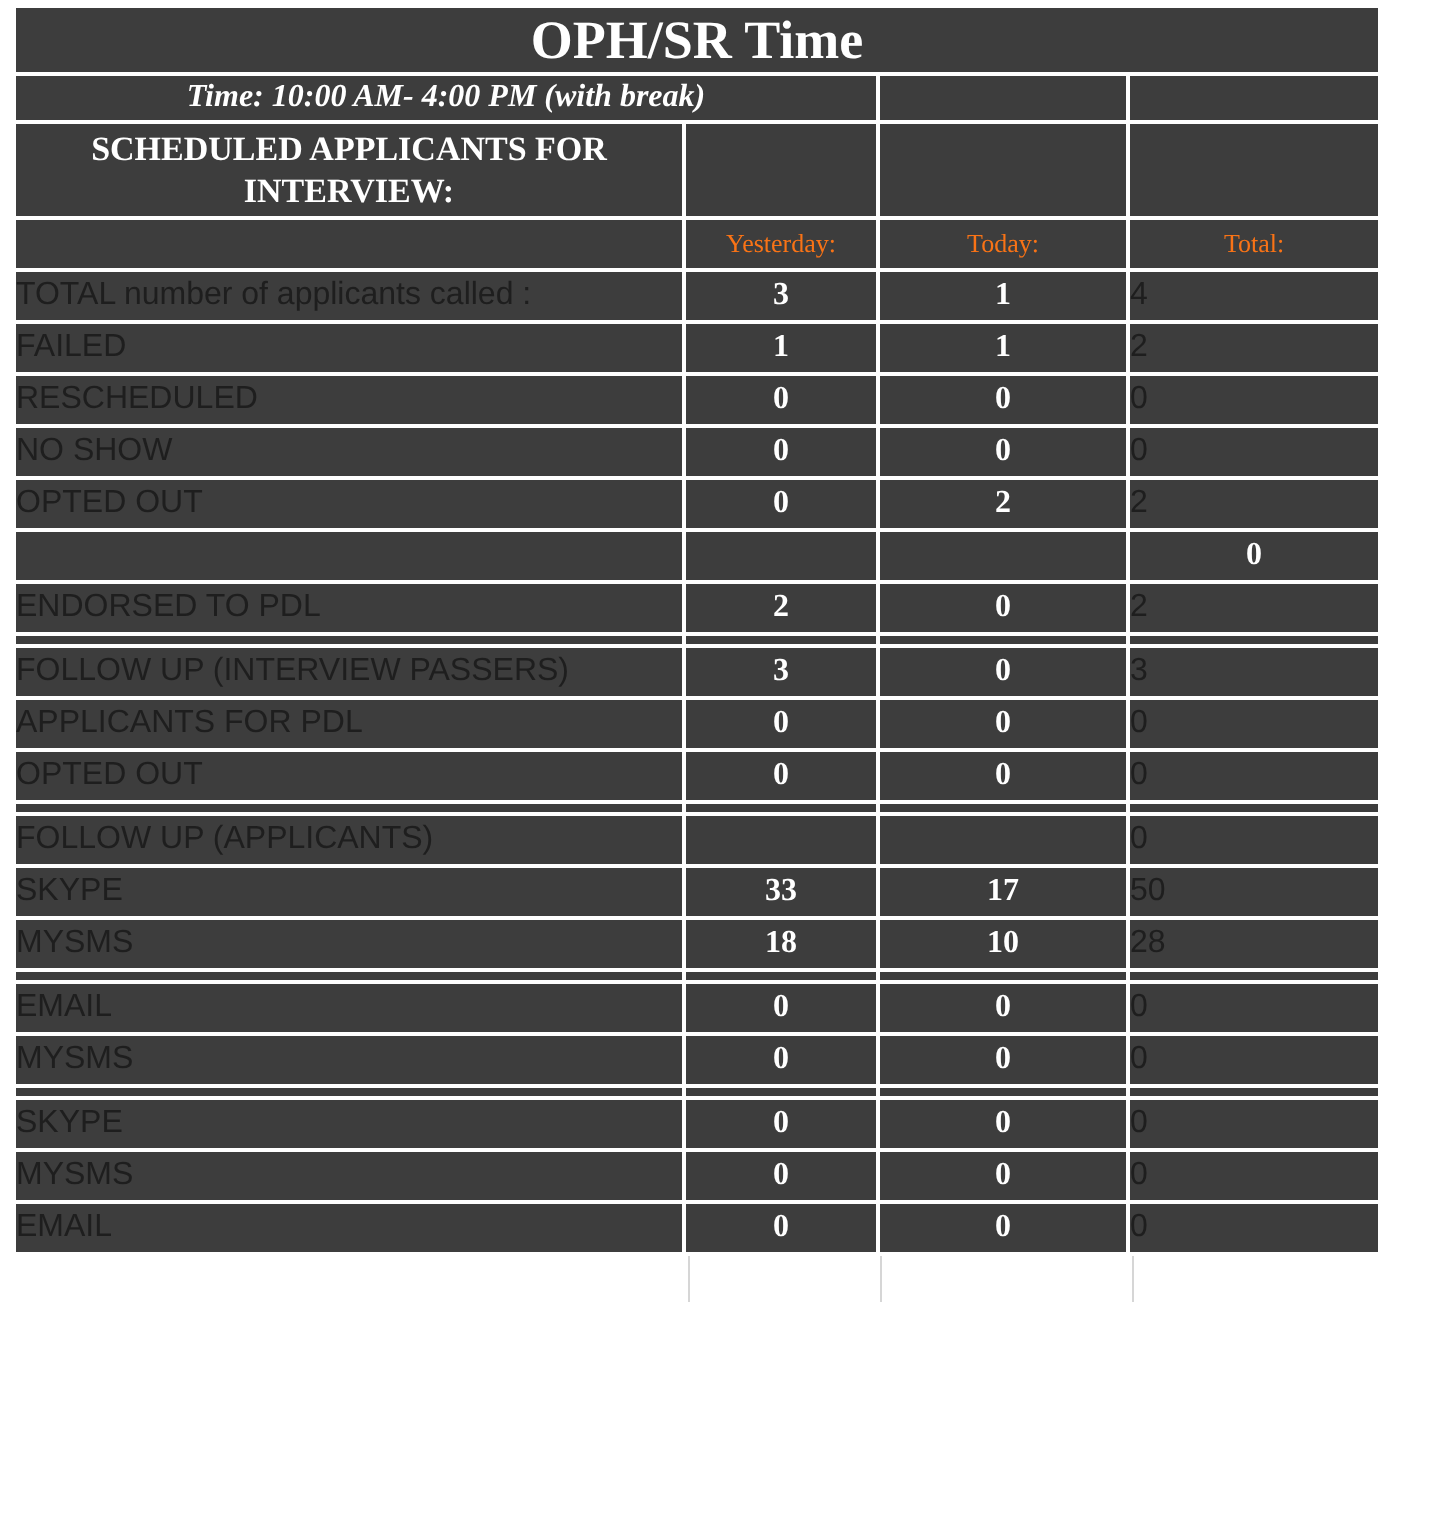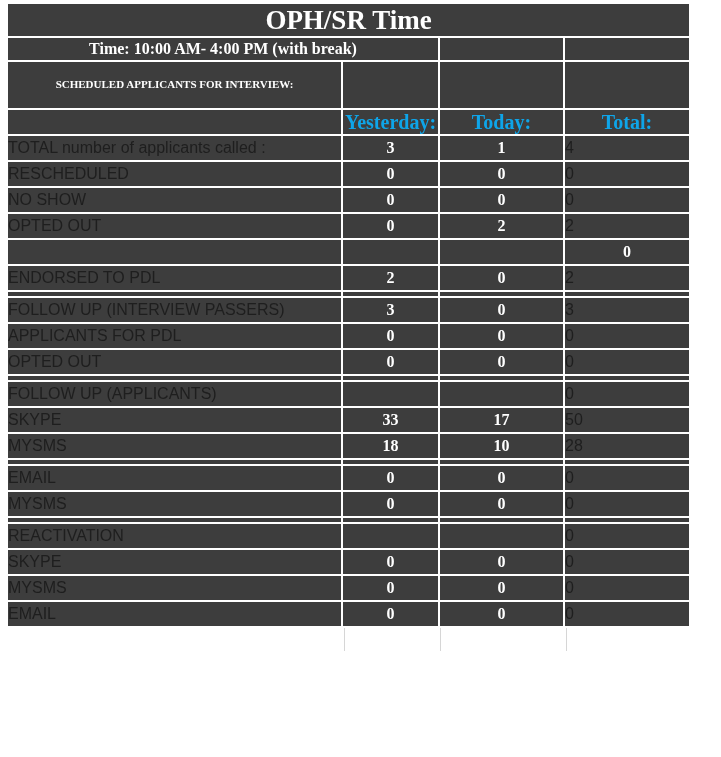"Time: 10:00 AM- 4:00 PM" td.time { font-style: none -> italic }
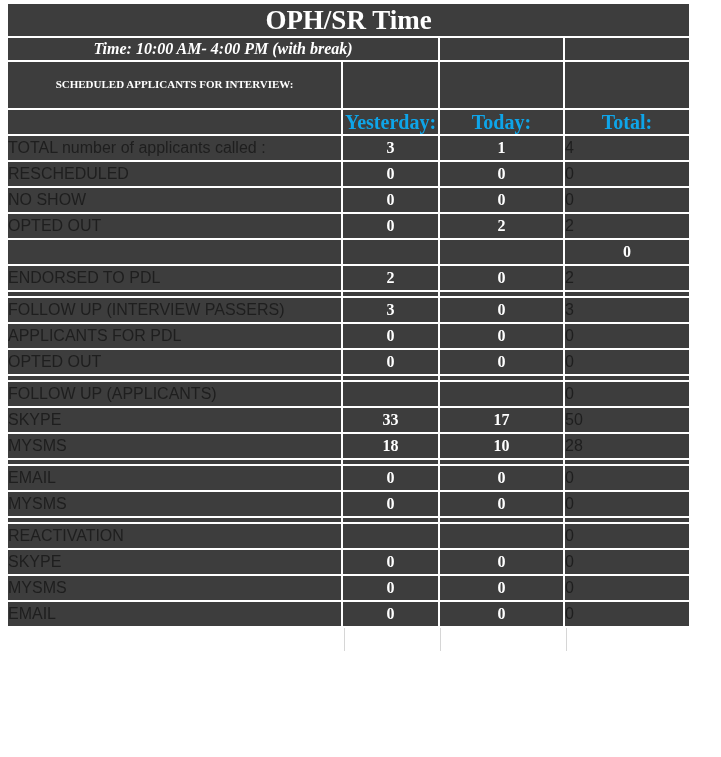"SCHEDULED APPLICANTS FOR INTERVIEW:" td.section { font-size: 11px -> 17px }
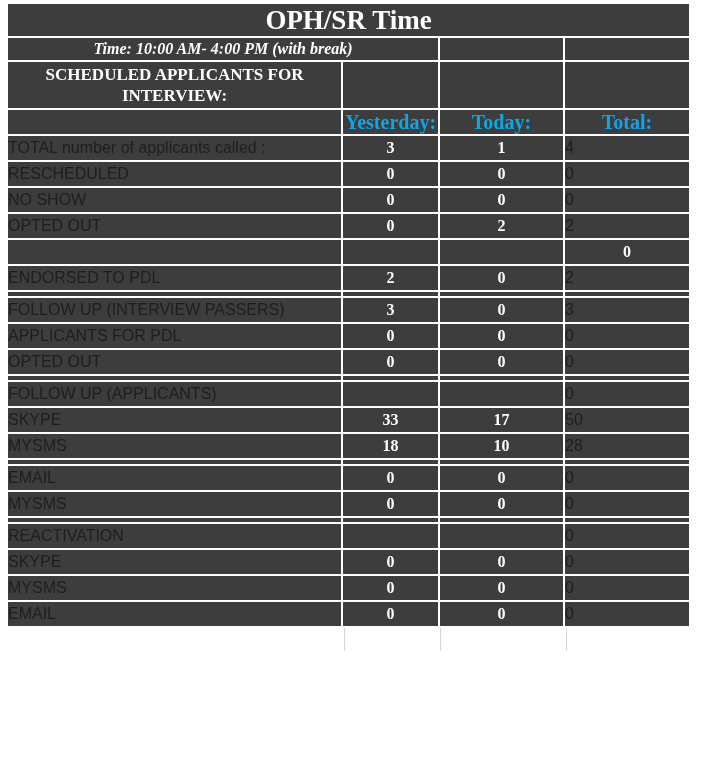"Yesterday:" td.hdr { color: #0ea5e9 -> #f97316; font-size: 20px -> 13px; font-weight: bold -> normal }
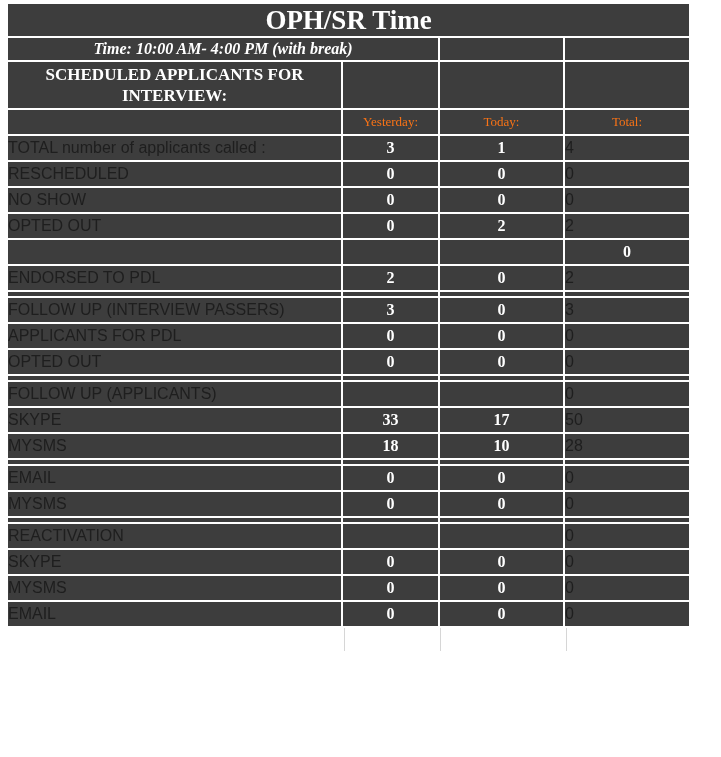"FAILED" tr.data { html: none -> <tr> <td>FAILED</td> <td>1</td> <td>1</td> <td>2</td> </tr> }
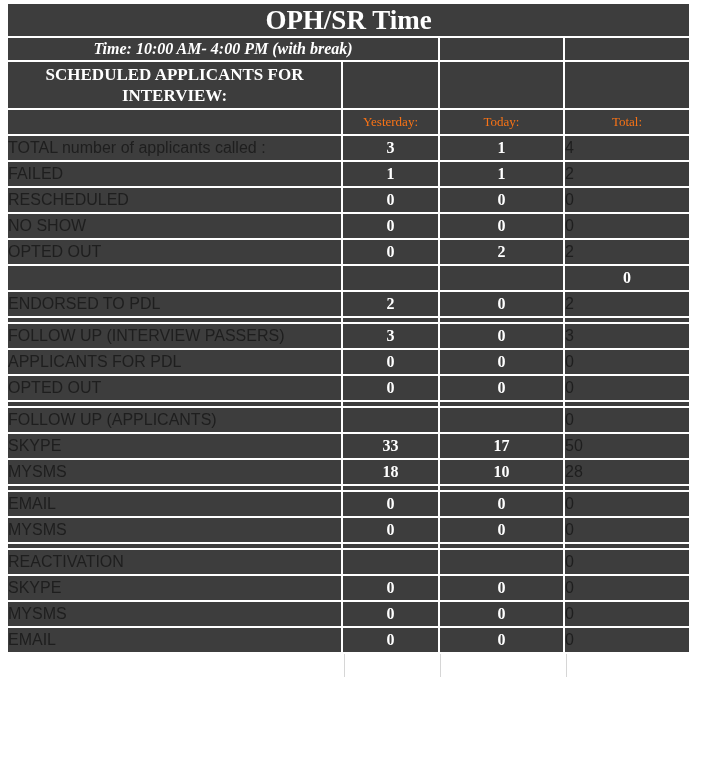"REACTIVATION" tr.data { html: <tr> <td>REACTIVATION</td> <td></td> <td></td> <td>0</td> </tr> -> none }
